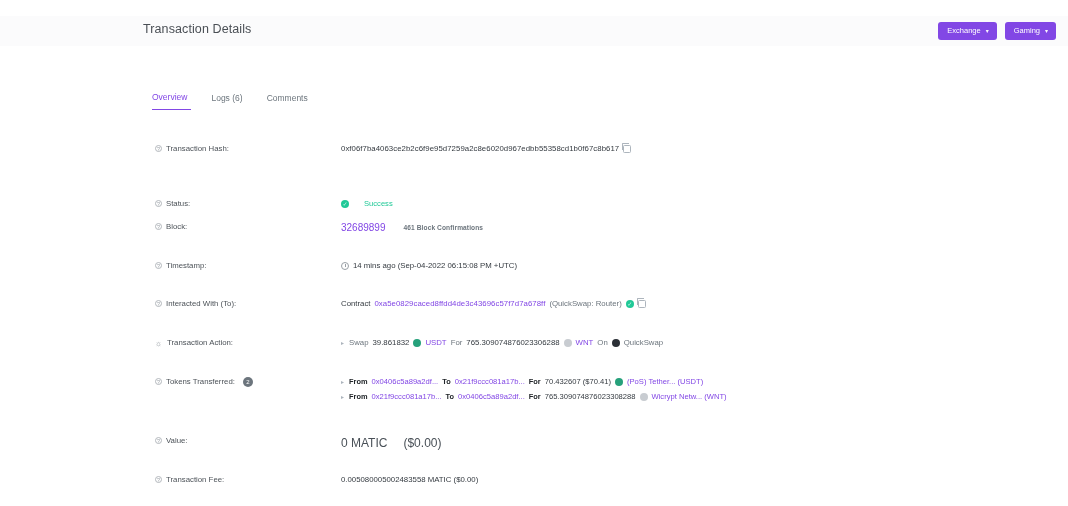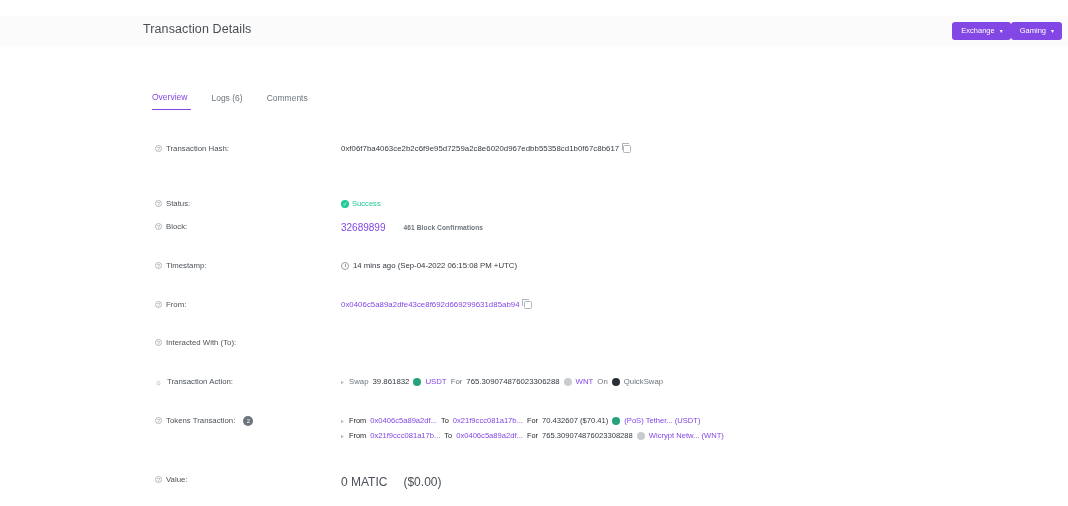"Exchange" .topbtns { gap: 0 -> 8px; right: 6px -> 12px }
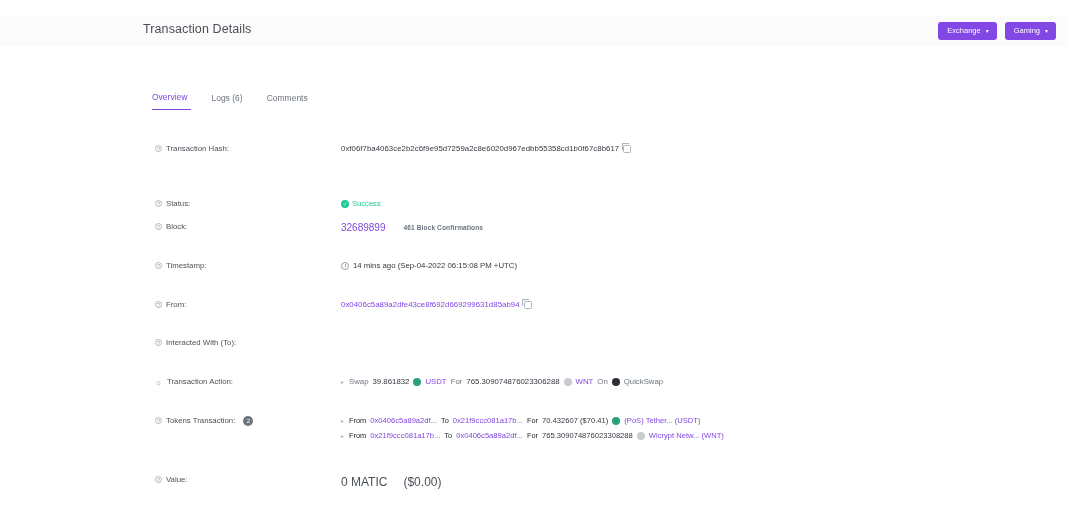"Success" .badge-success { gap: 3px -> 15px }
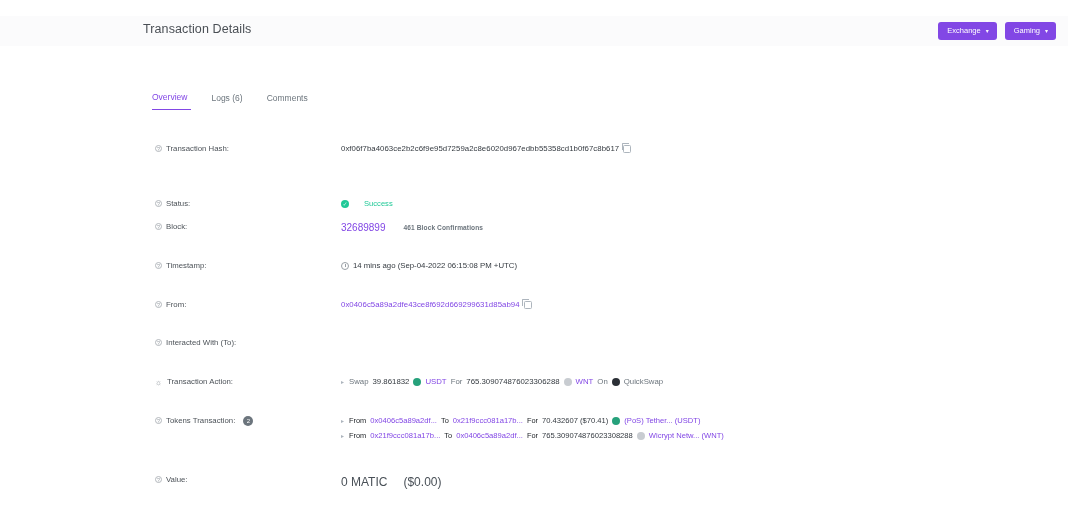"From:" div.row { html: <div> <div> <span>?</span> <span>From:</span> </div> <div> <span>0x0406c5a89a2dfe43ce8f692d669299631d85ab94</span> <span></span> </div> </div> -> none }
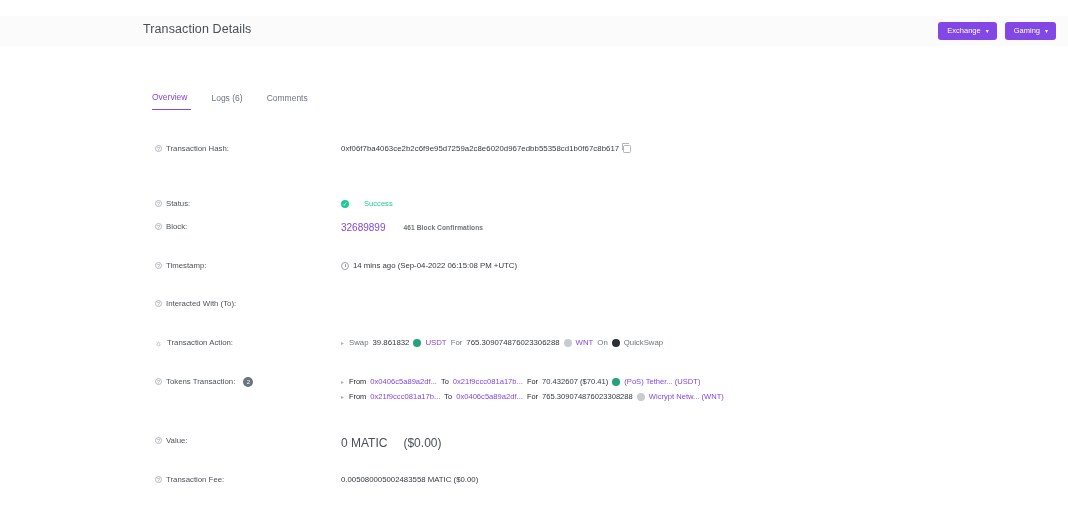"Contract" div.row-value { html: none -> <div> <span>Contract</span> <span>0xa5e0829caced8ffdd4de3c43696c57f7d7a678ff</span> <span>(QuickSwap: Router)</span> <span>✓</span> <span></span> </div> }
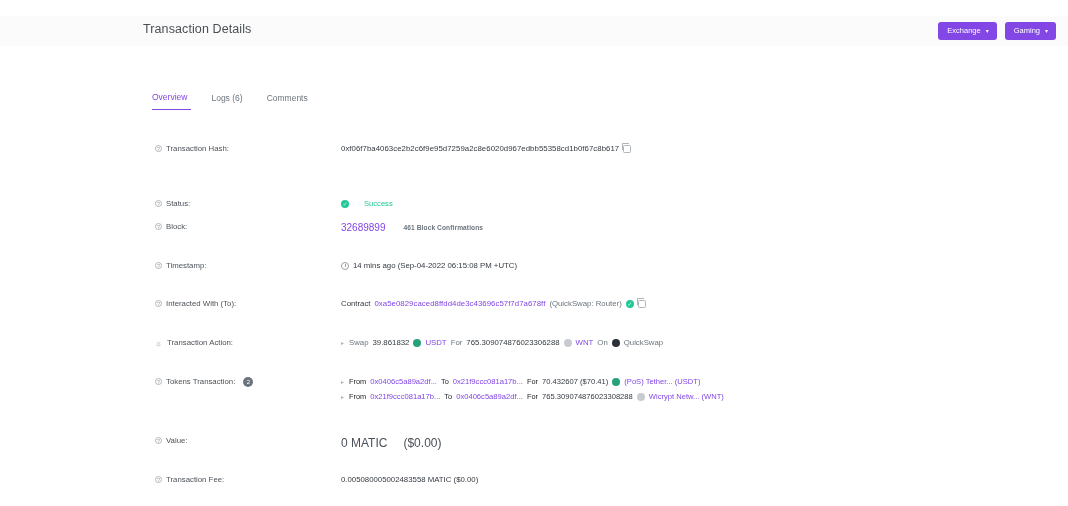"Tokens Transaction:" span { text: Transaction -> Transferred }
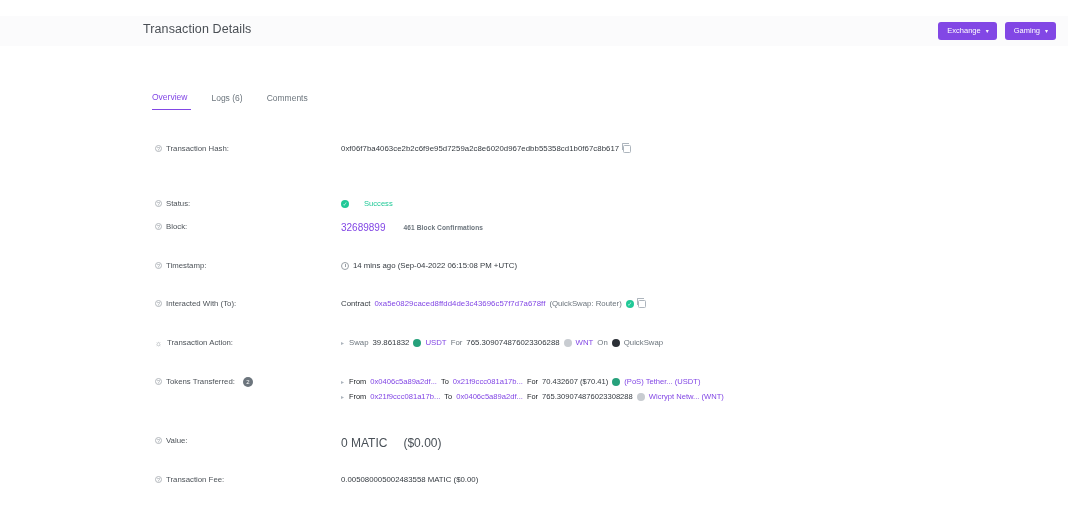"From" .tok-line b { font-weight: normal -> bold }
